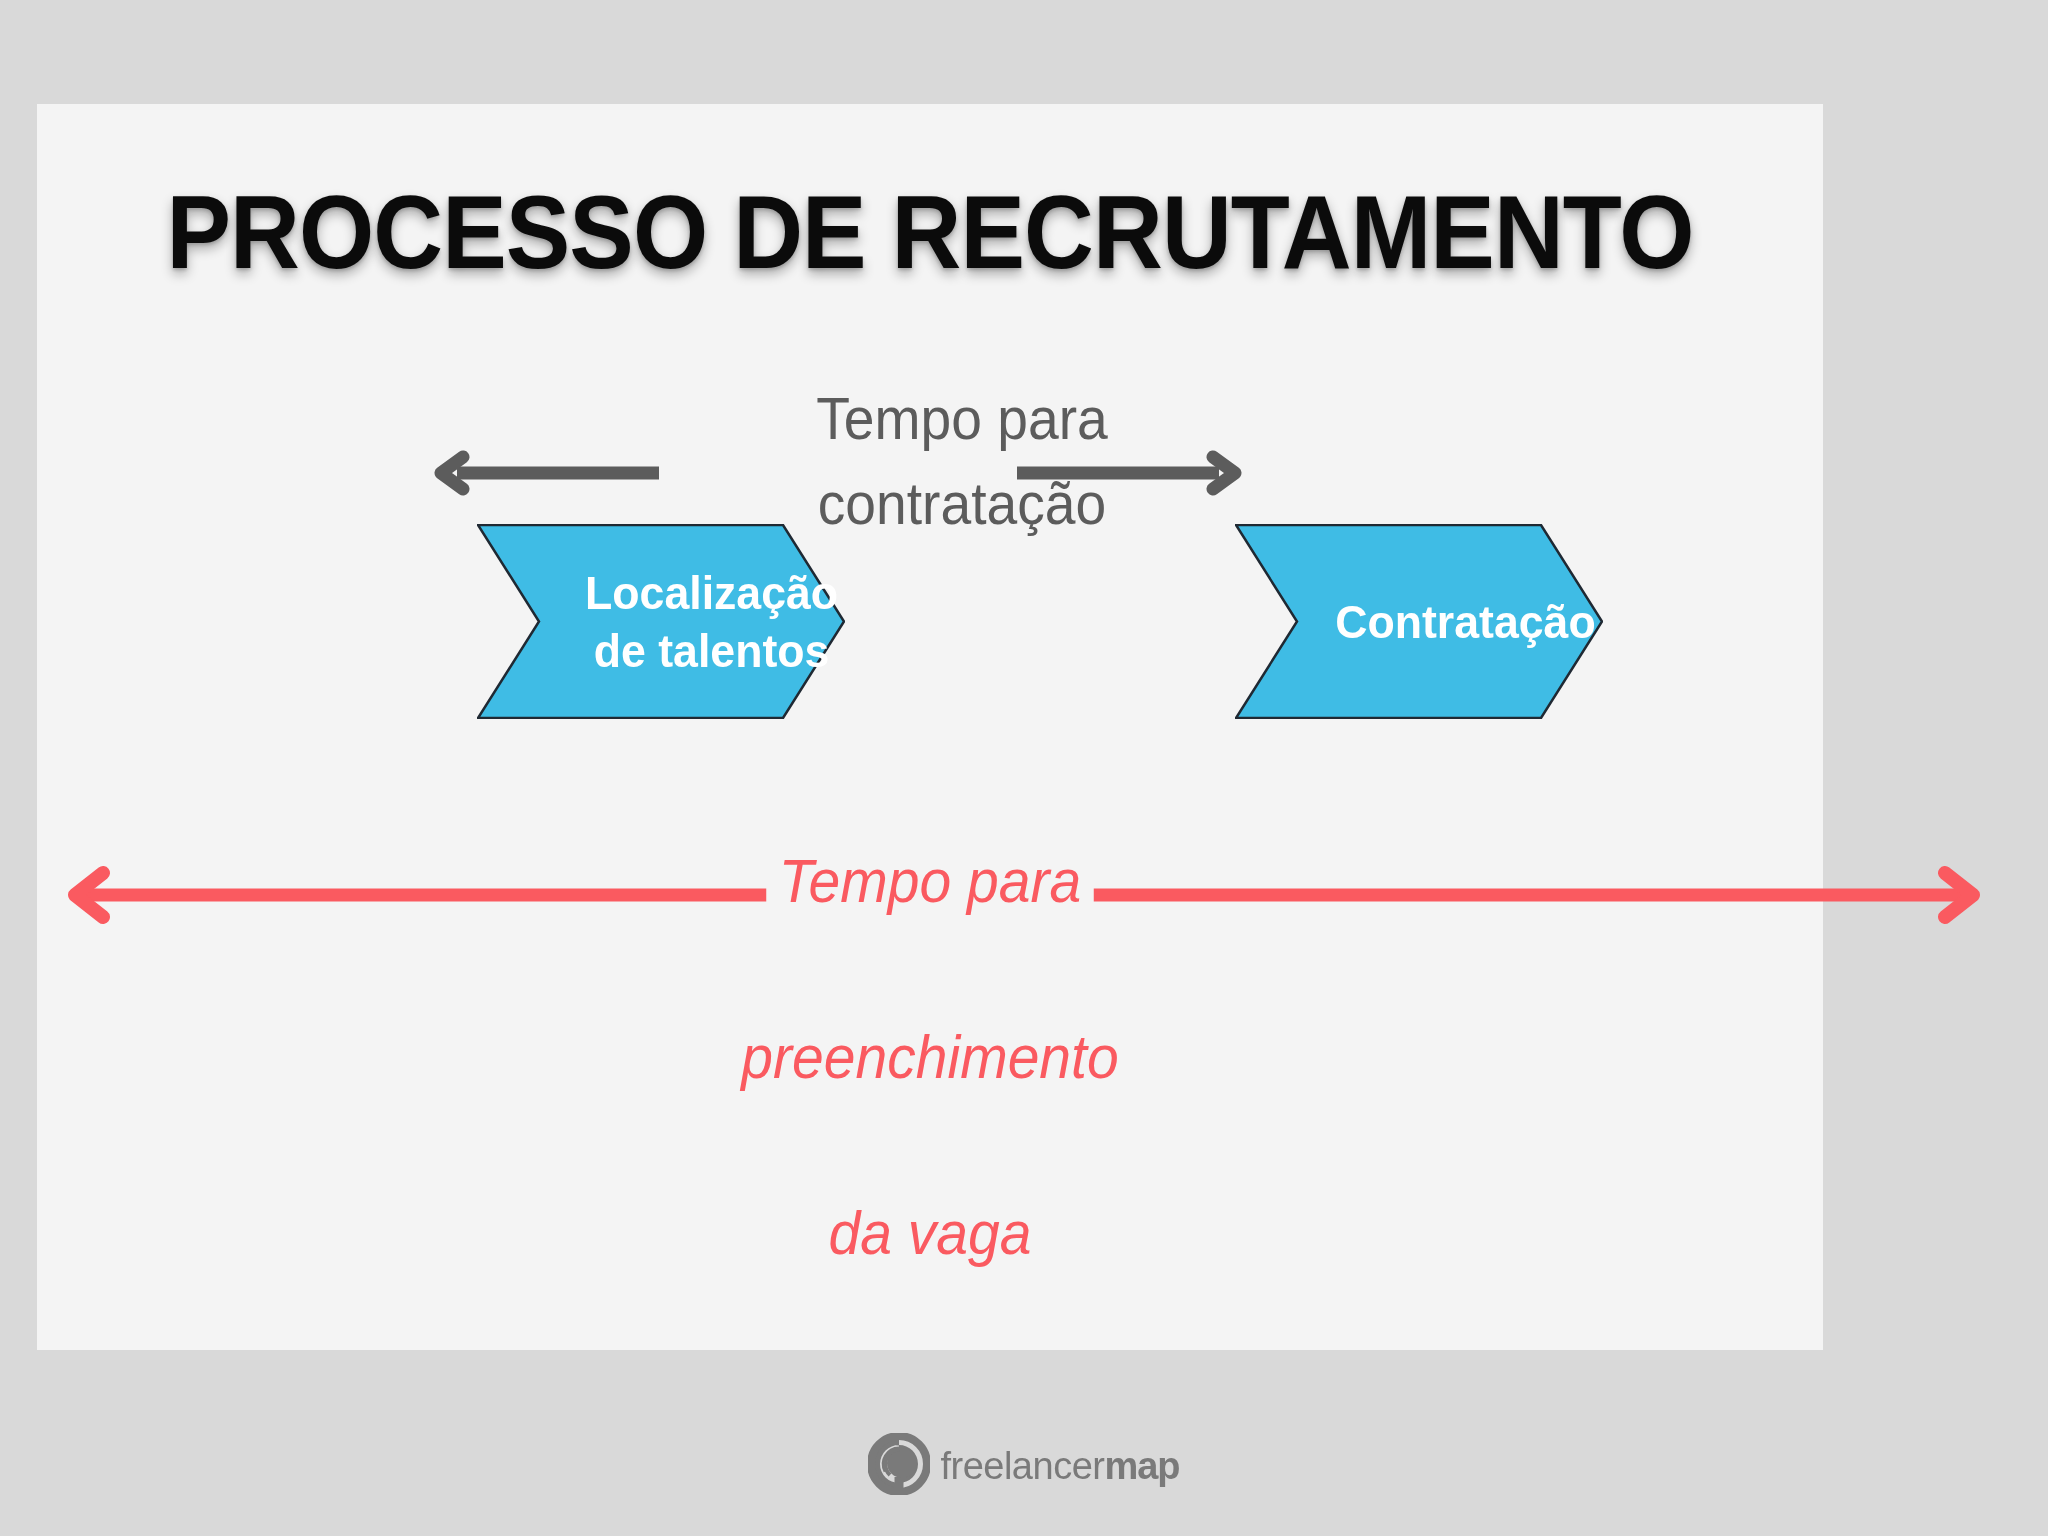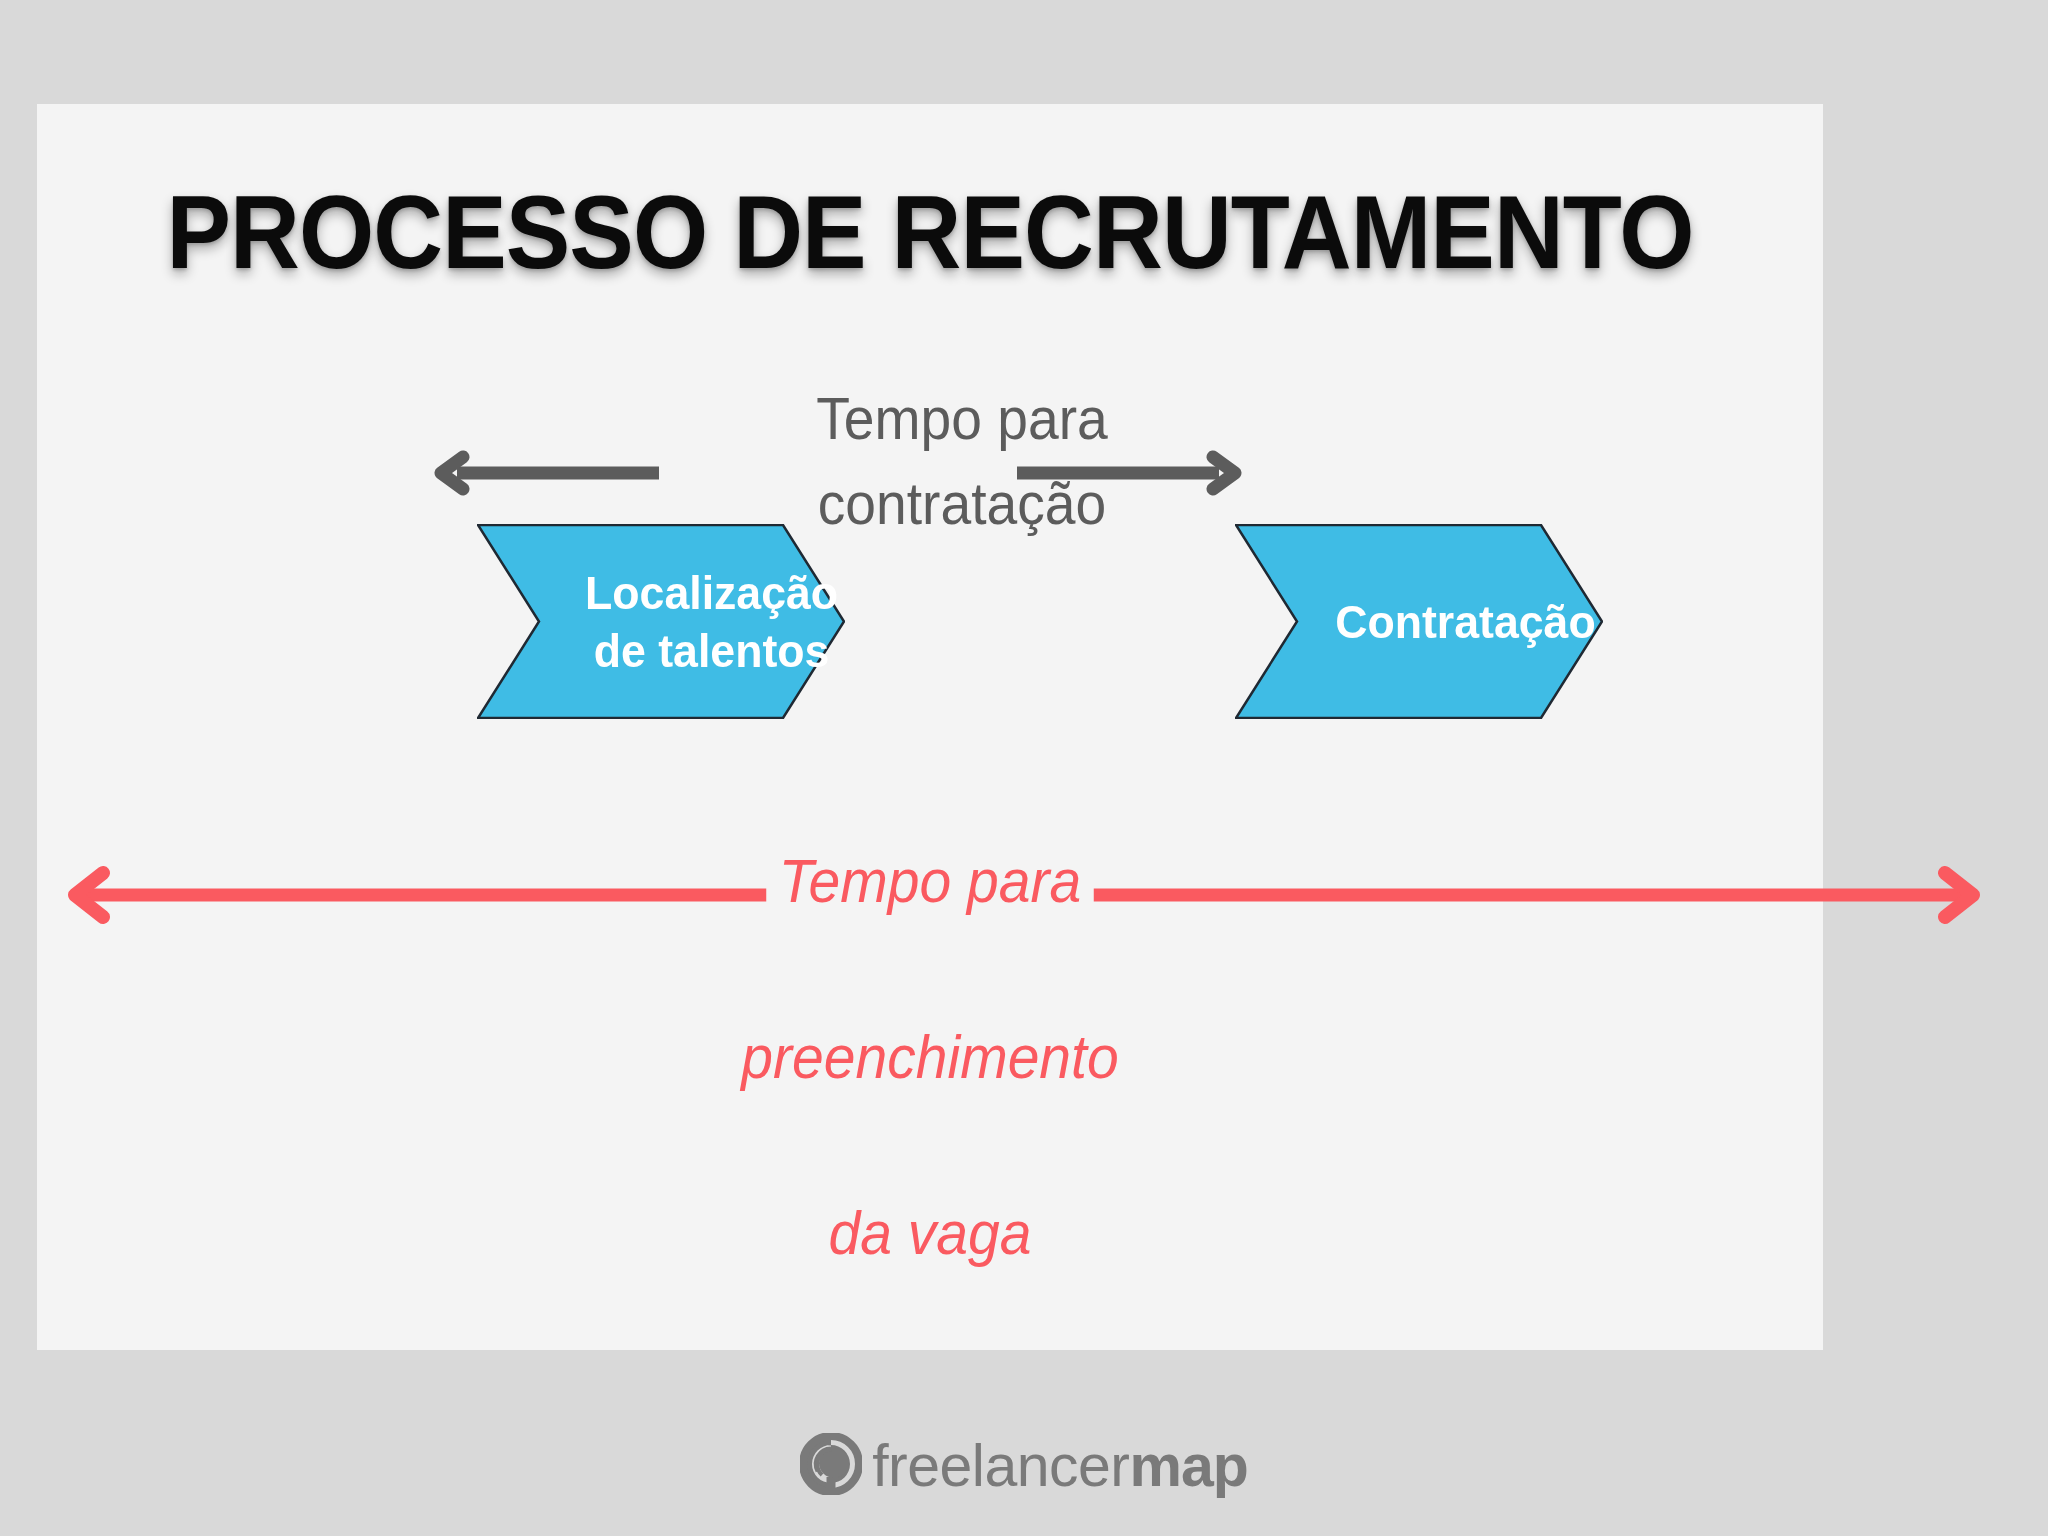"freelancermap" #logo-text { font-size: 59px -> 38px }
